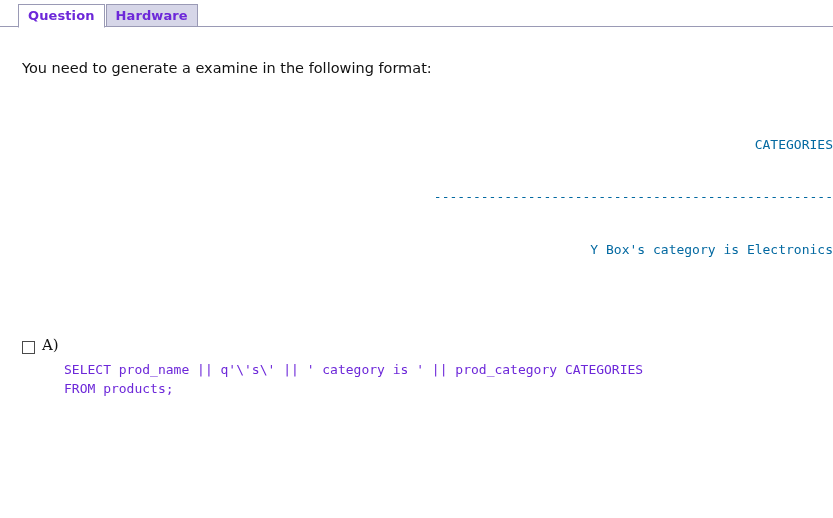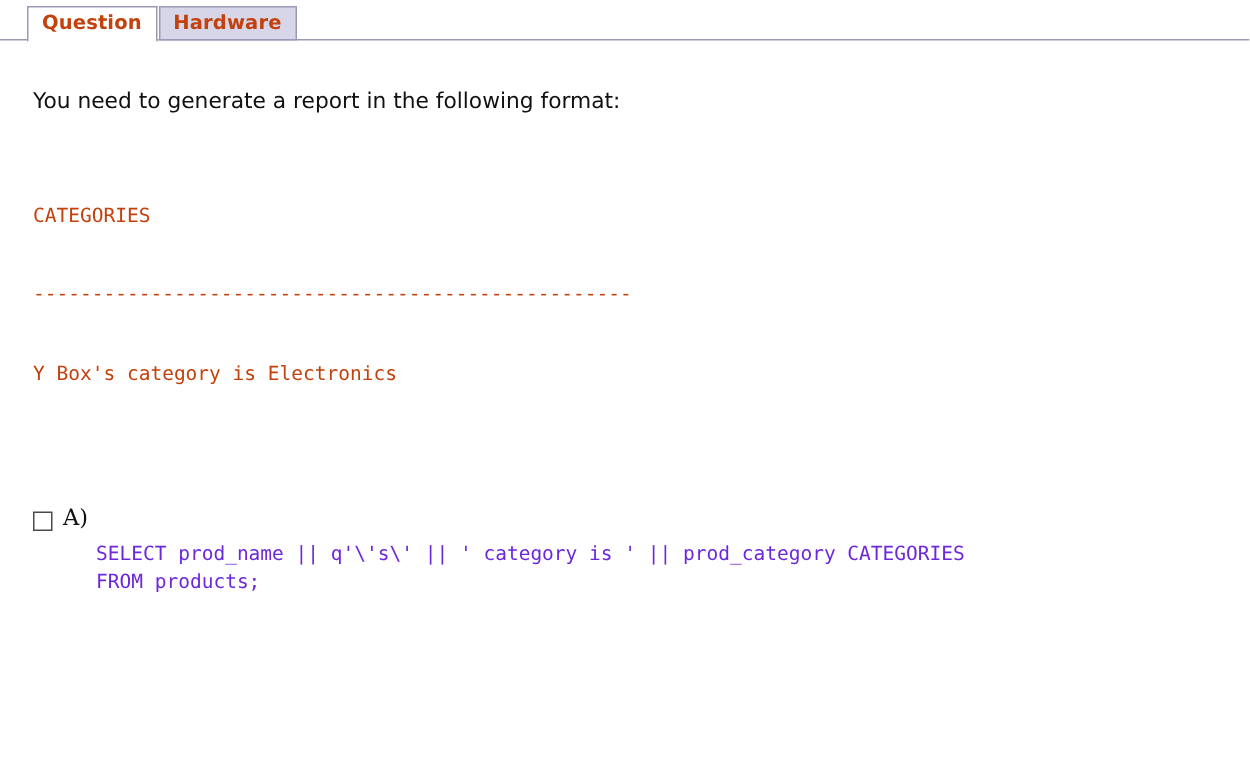"Question" .tab { color: #c2410c -> #6d28d9 }
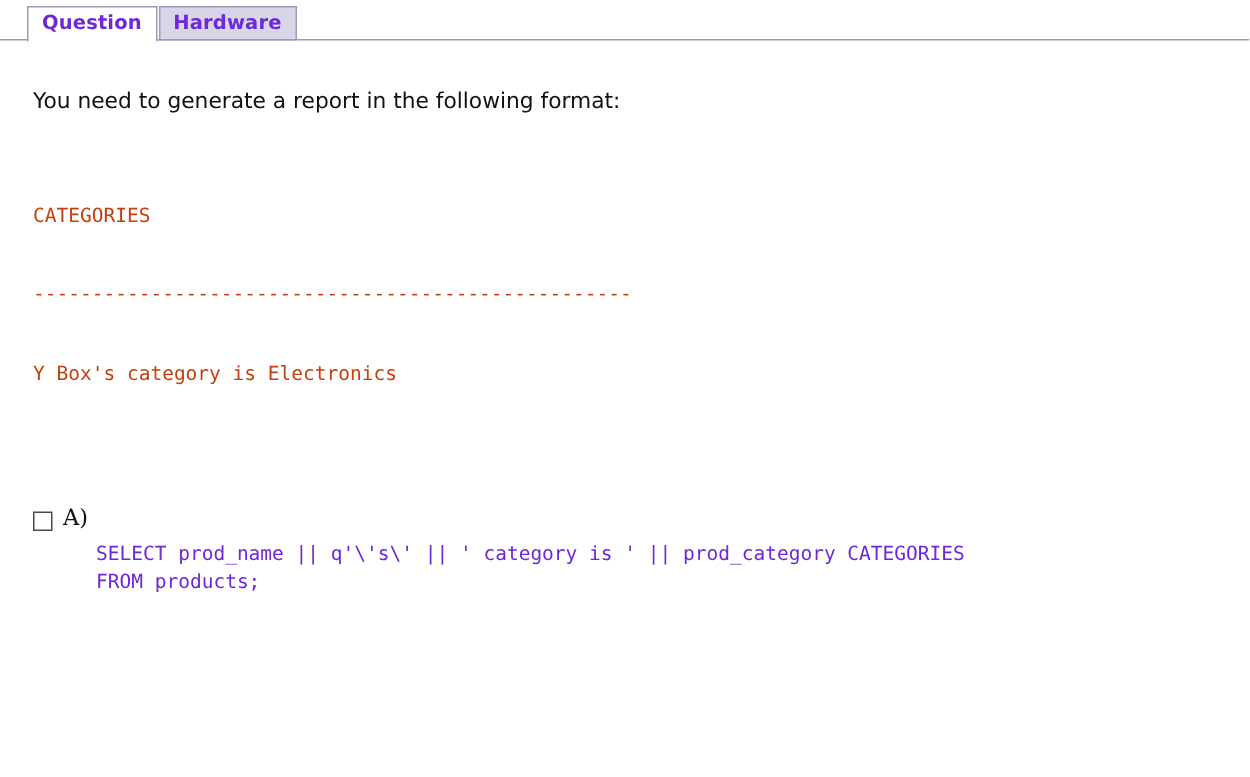"You need to generate a" p.para { text: report -> examine }
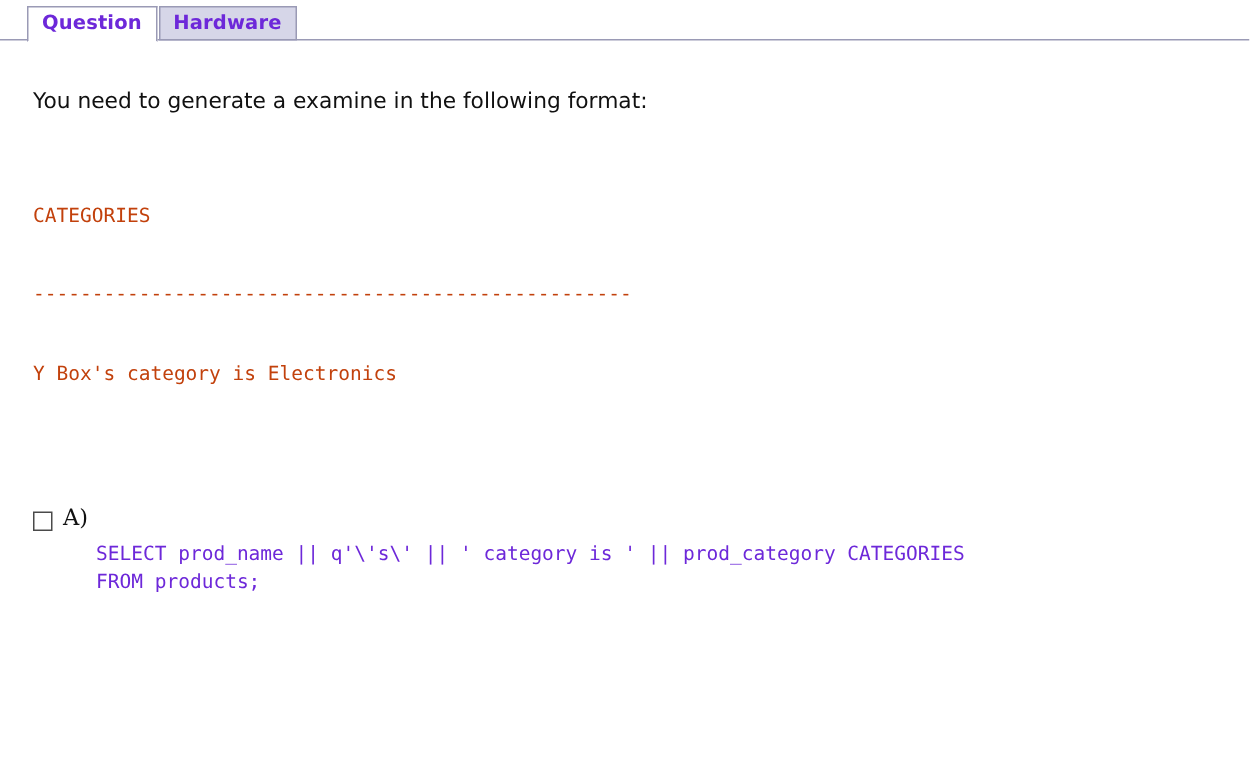"CATEGORIES" .report { color: #c2410c -> #0369a1; text-align: none -> right }
